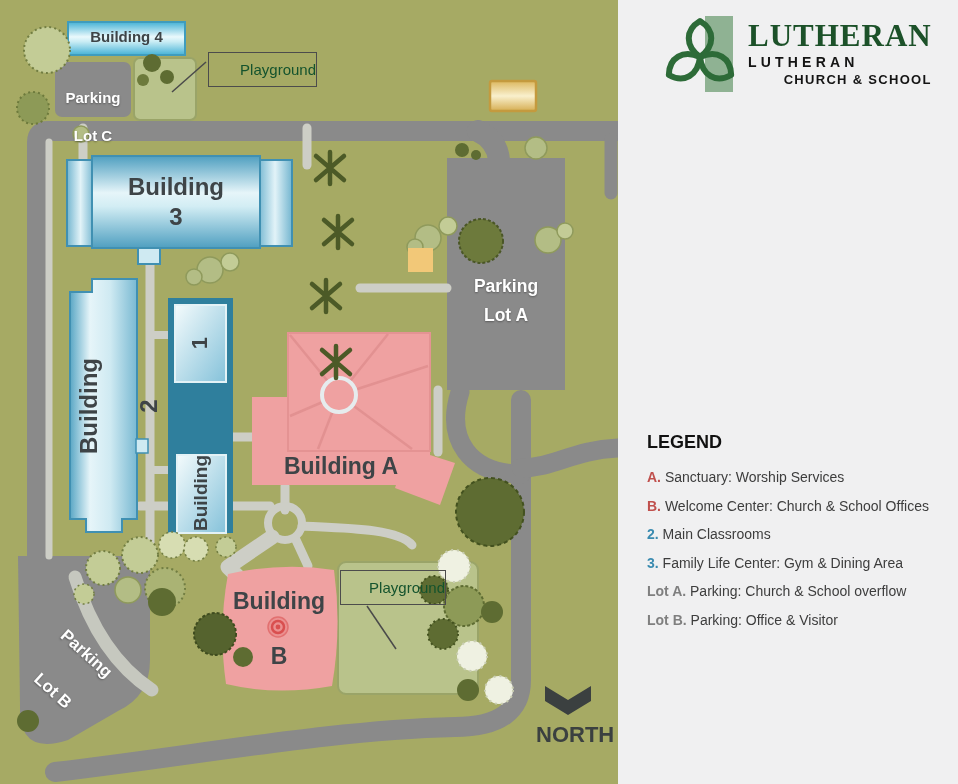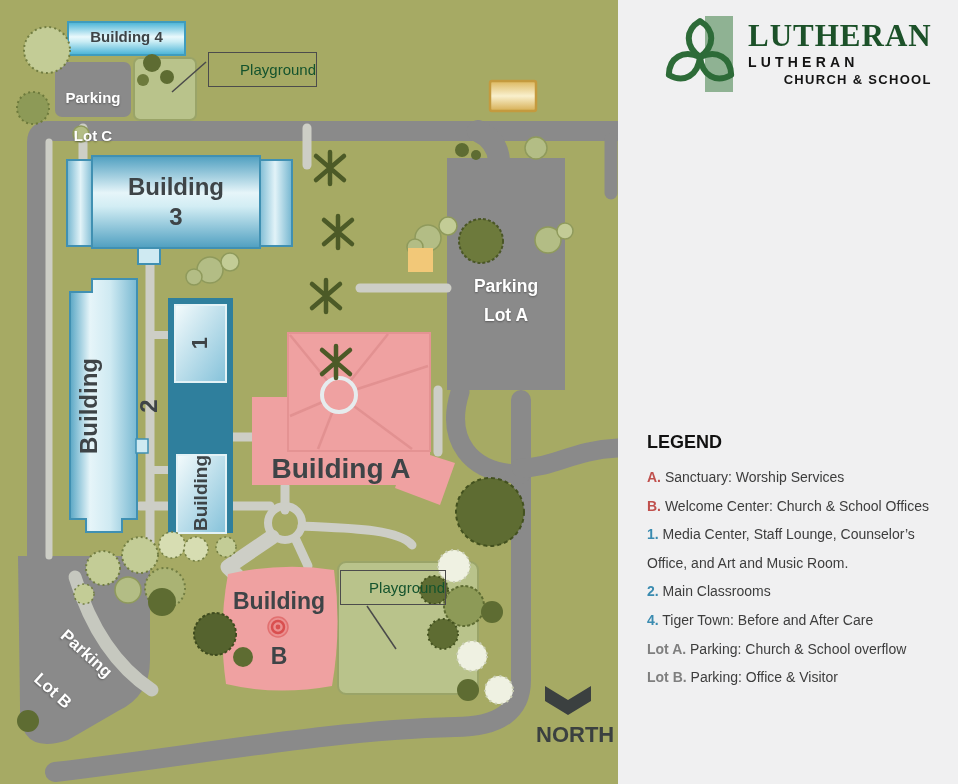"Building A" div.lbl { font-size: 28px -> 23px }
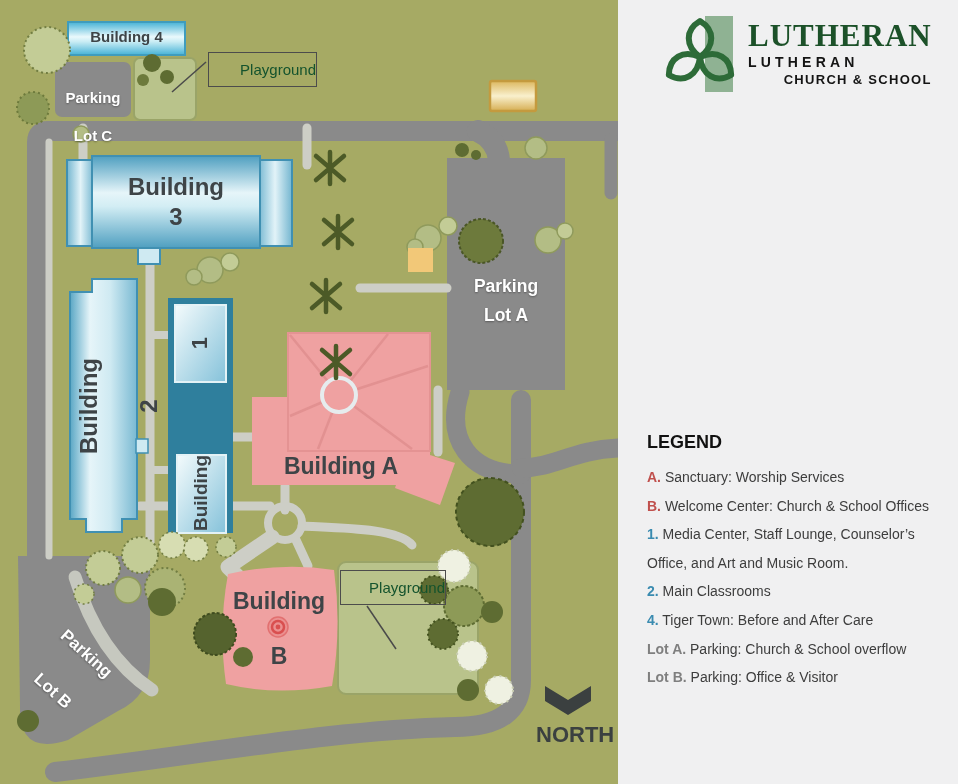"1. Media Center, Staff Lounge," div.li { html: <div> <span>1.</span> <span>Media Center, Staff Lounge, Counselor’s Office, and Art and Music Room.</span> </div> -> none }
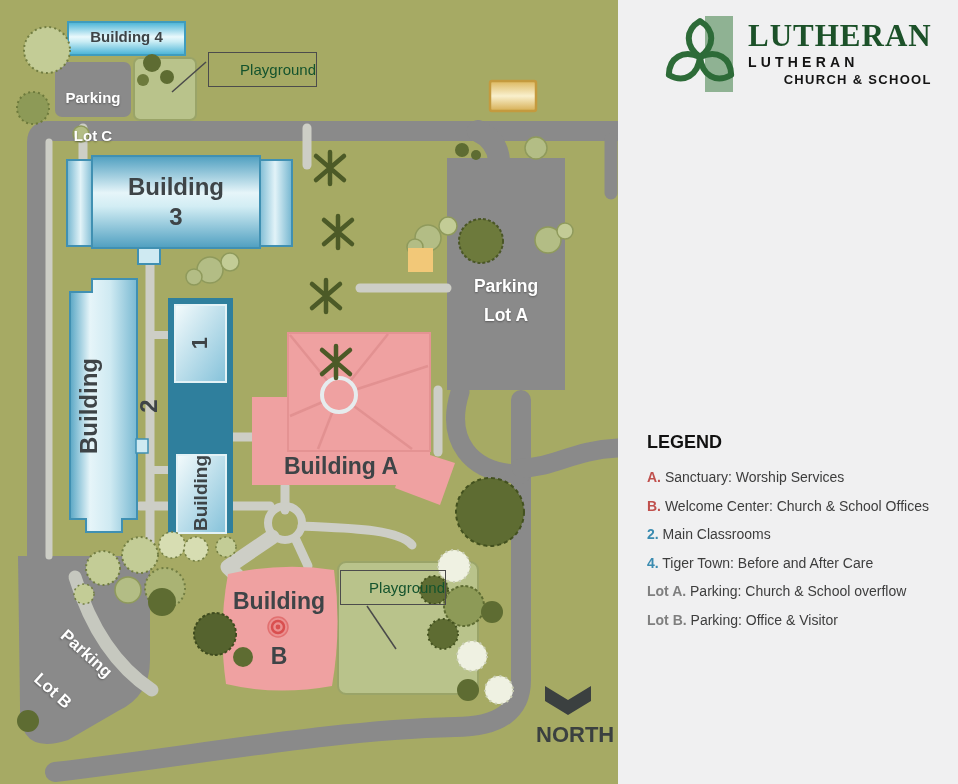"3. Family Life Center: Gym" div.li { html: none -> <div> <span>3.</span> <span>Family Life Center: Gym &amp; Dining Area</span> </div> }
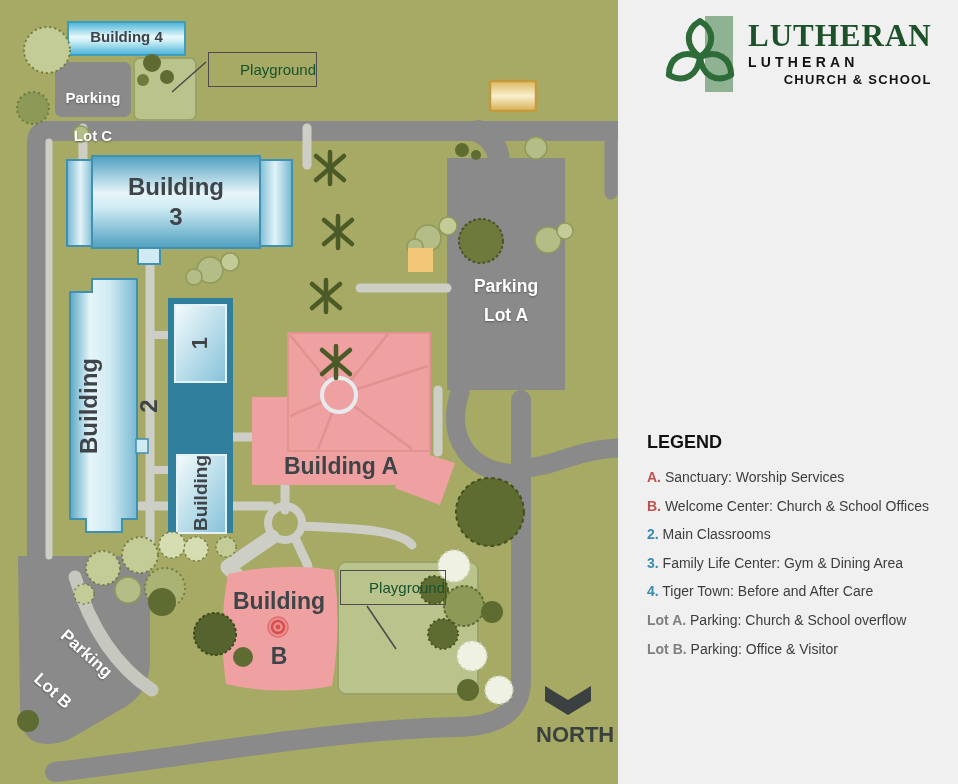"4. Tiger Town: Before and" div.li { html: <div> <span>4.</span> <span>Tiger Town: Before and After Care</span> </div> -> none }
